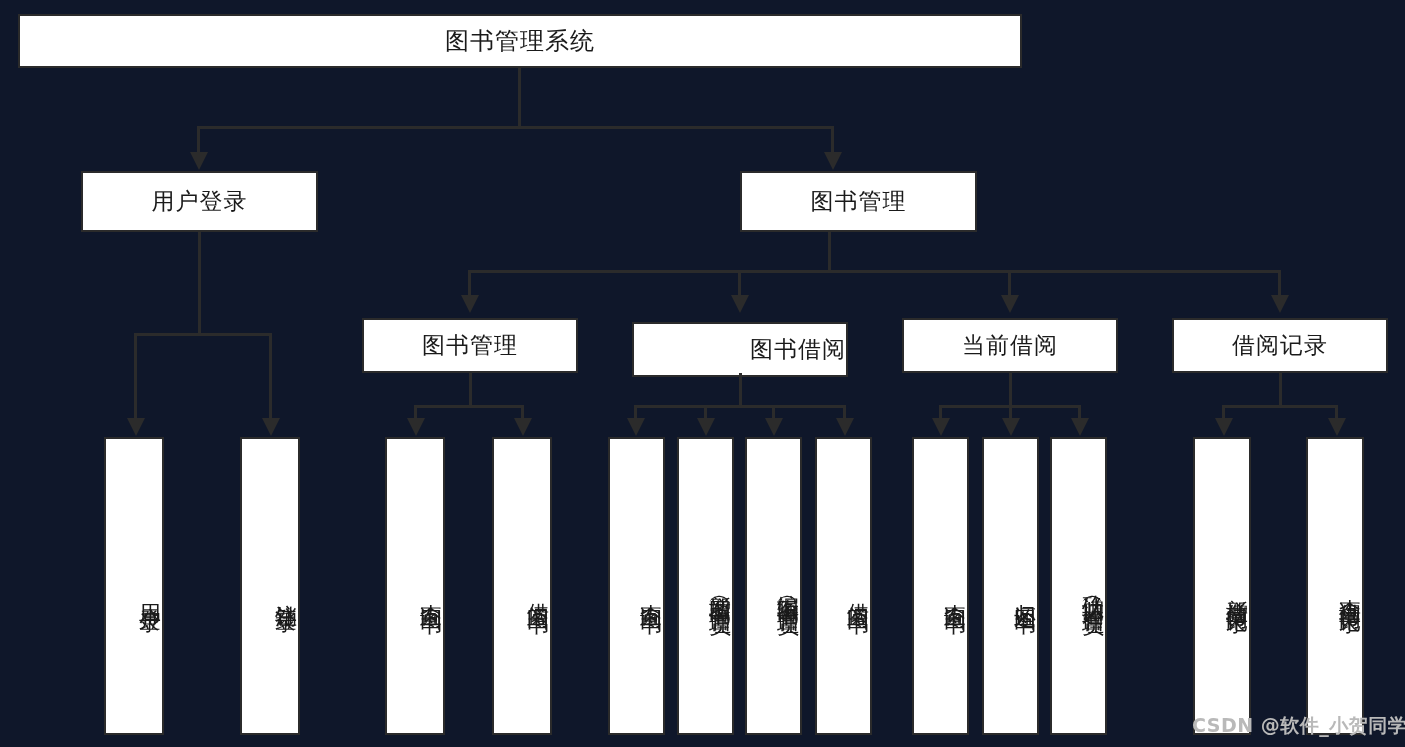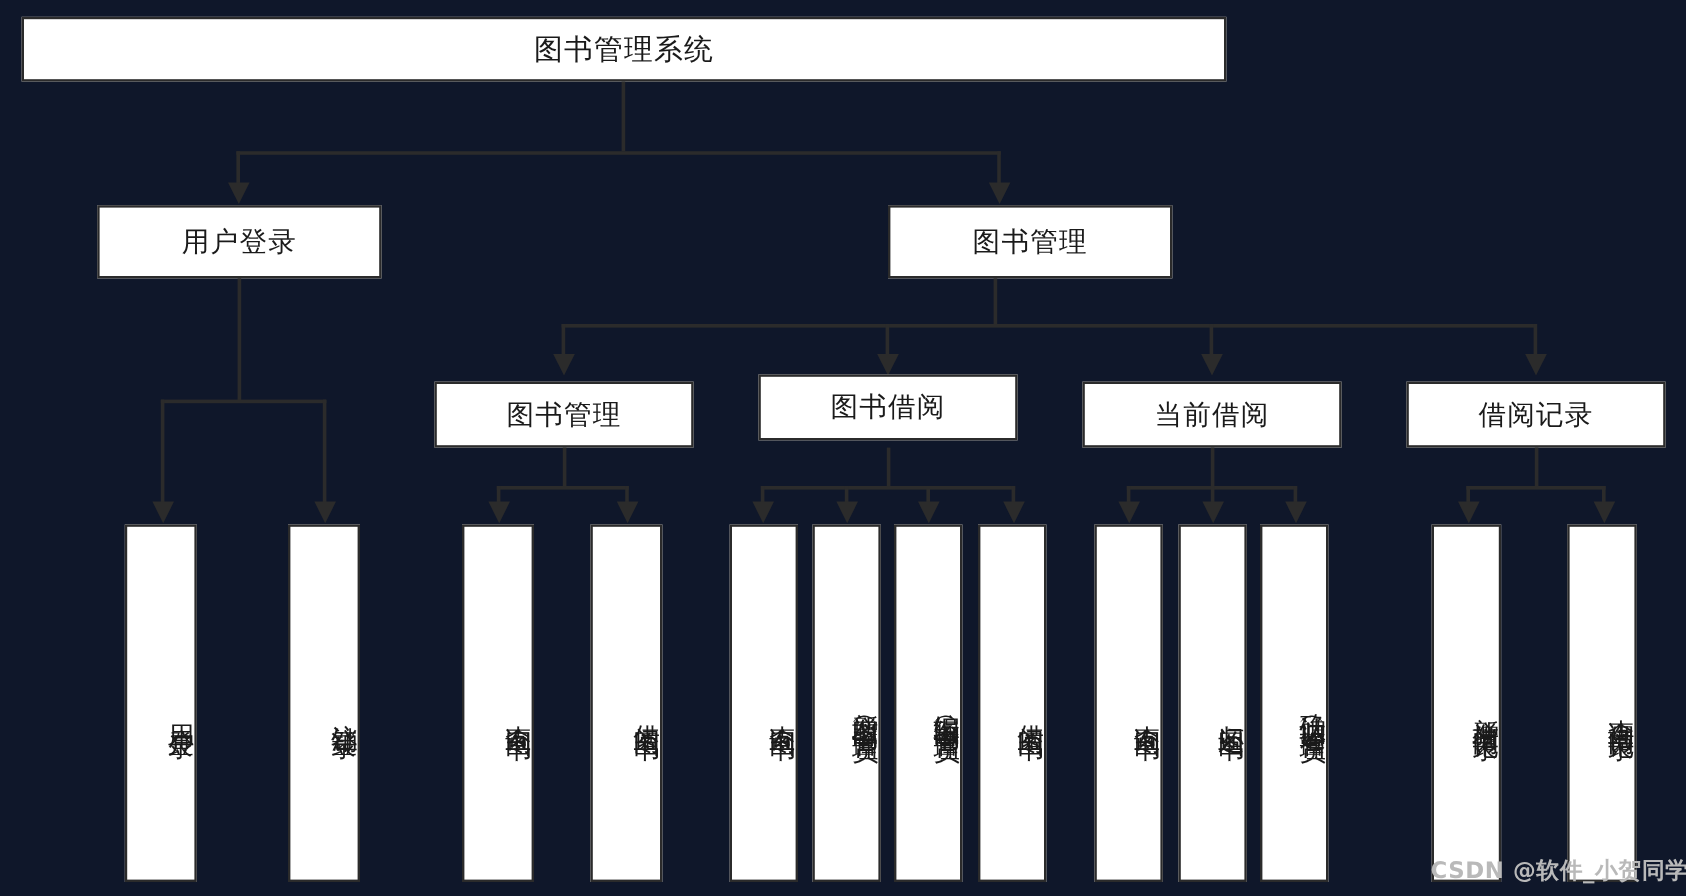"图书借阅" div.node { justify-content: none -> flex-end; top: 312px -> 322px }
